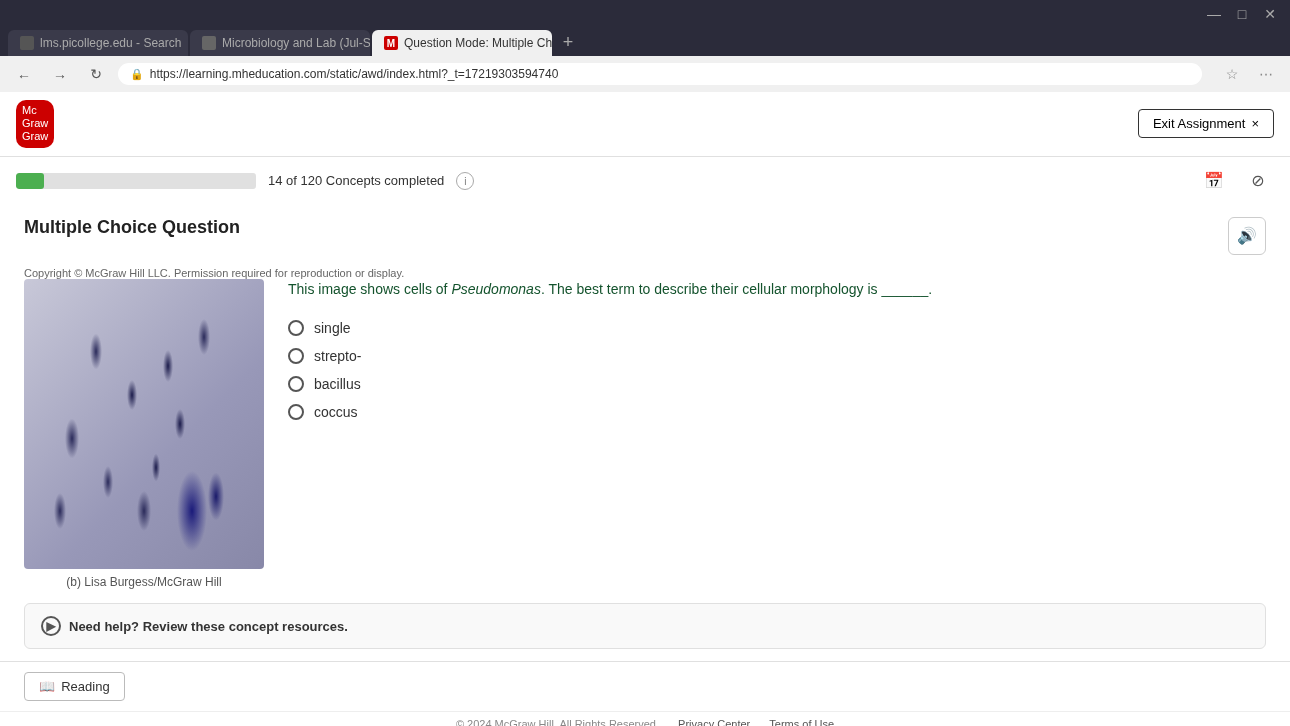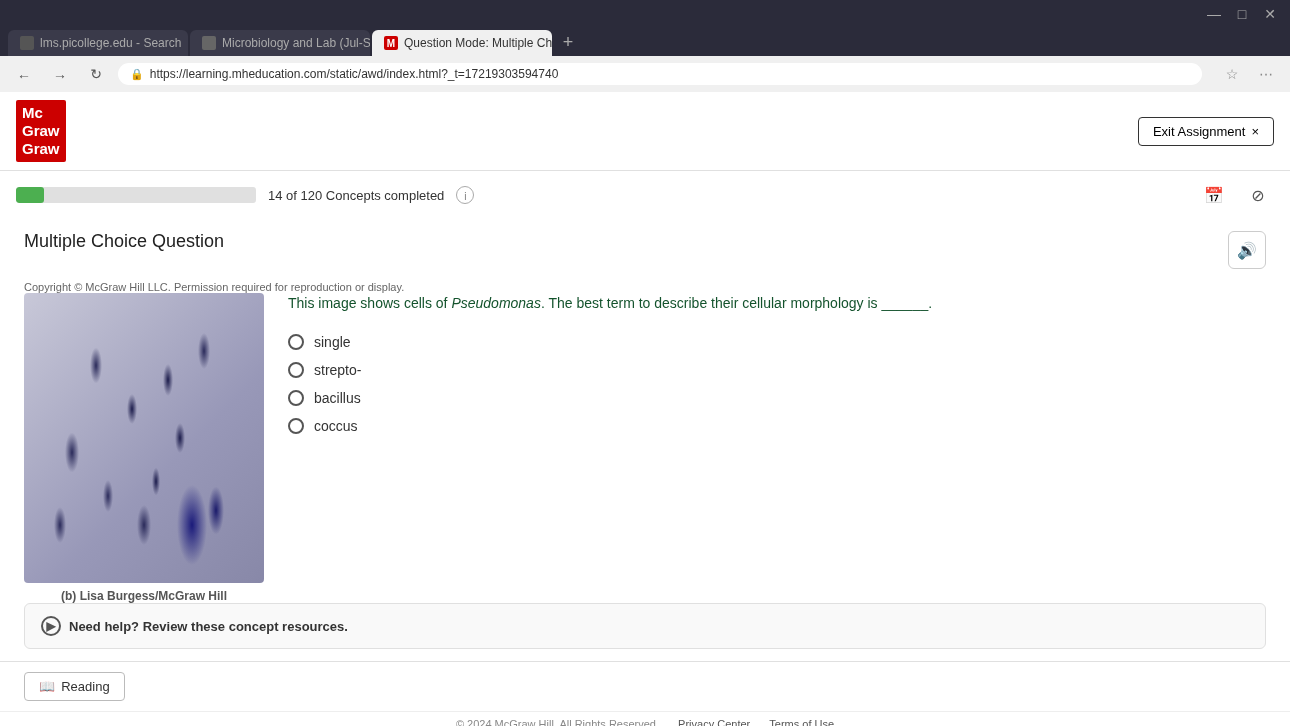"Mc" .mgh-logo { border-radius: 2px -> 10px; font-size: 15px -> 11px; font-weight: bold -> normal }
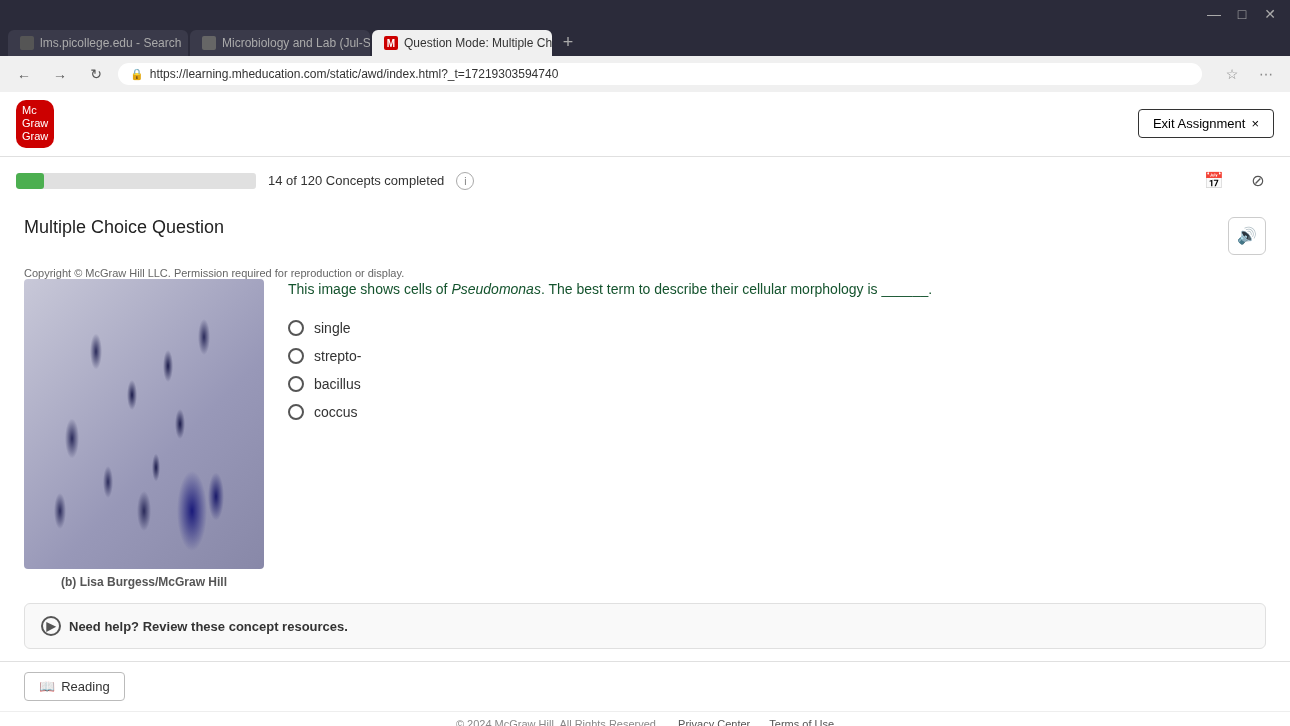"Multiple Choice Question" .question-type-label { font-weight: normal -> bold }
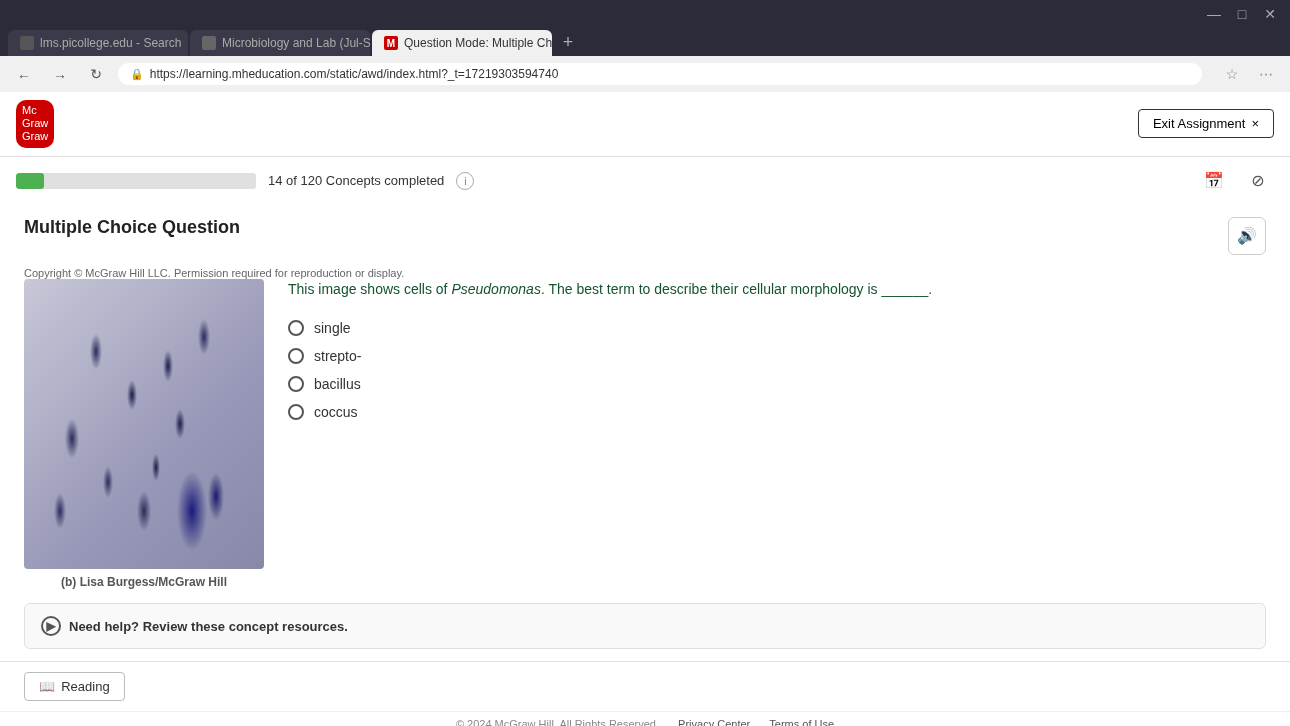"(b) Lisa Burgess/McGraw Hill" .image-caption { font-weight: bold -> none }
